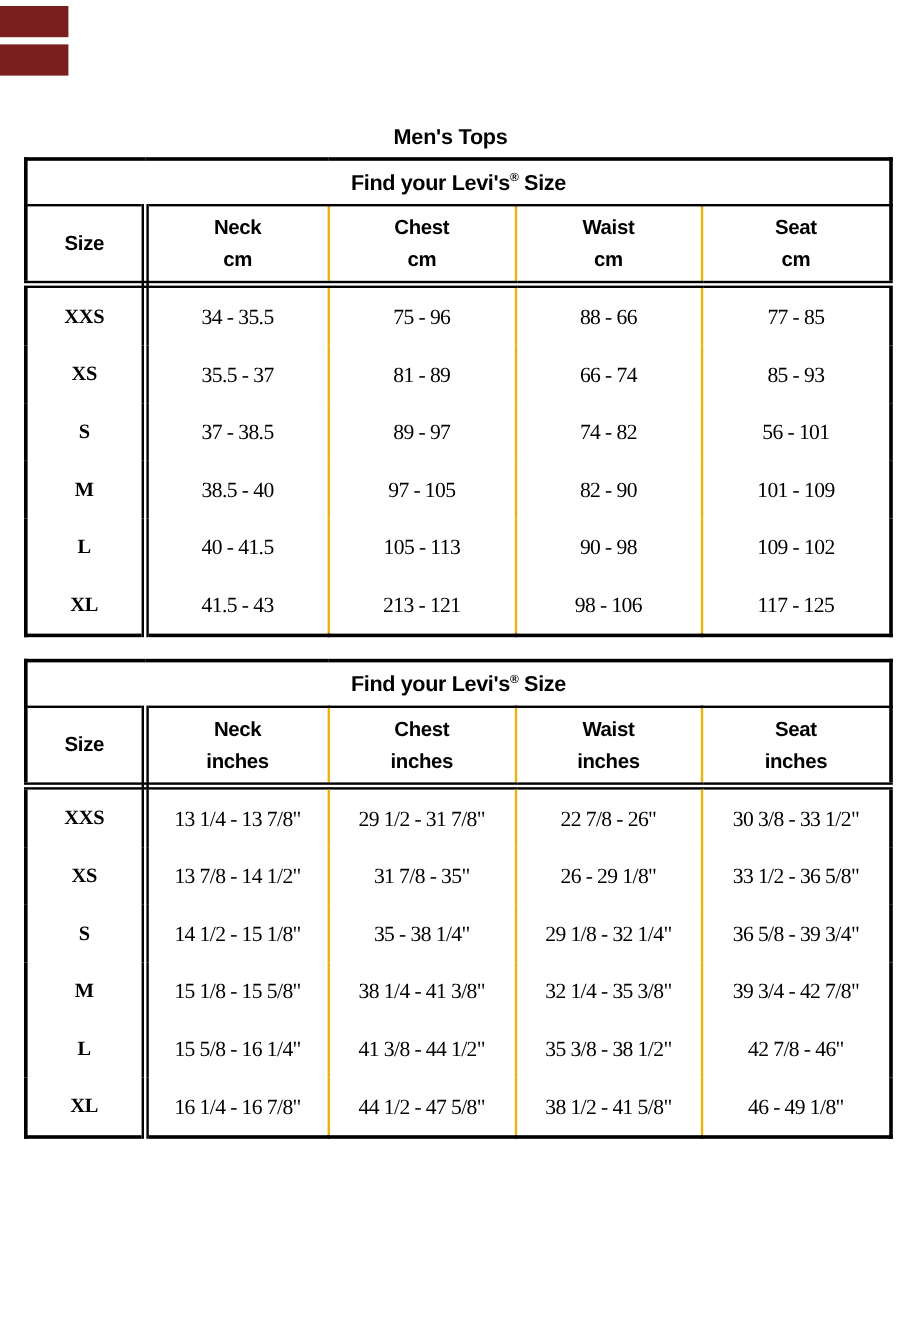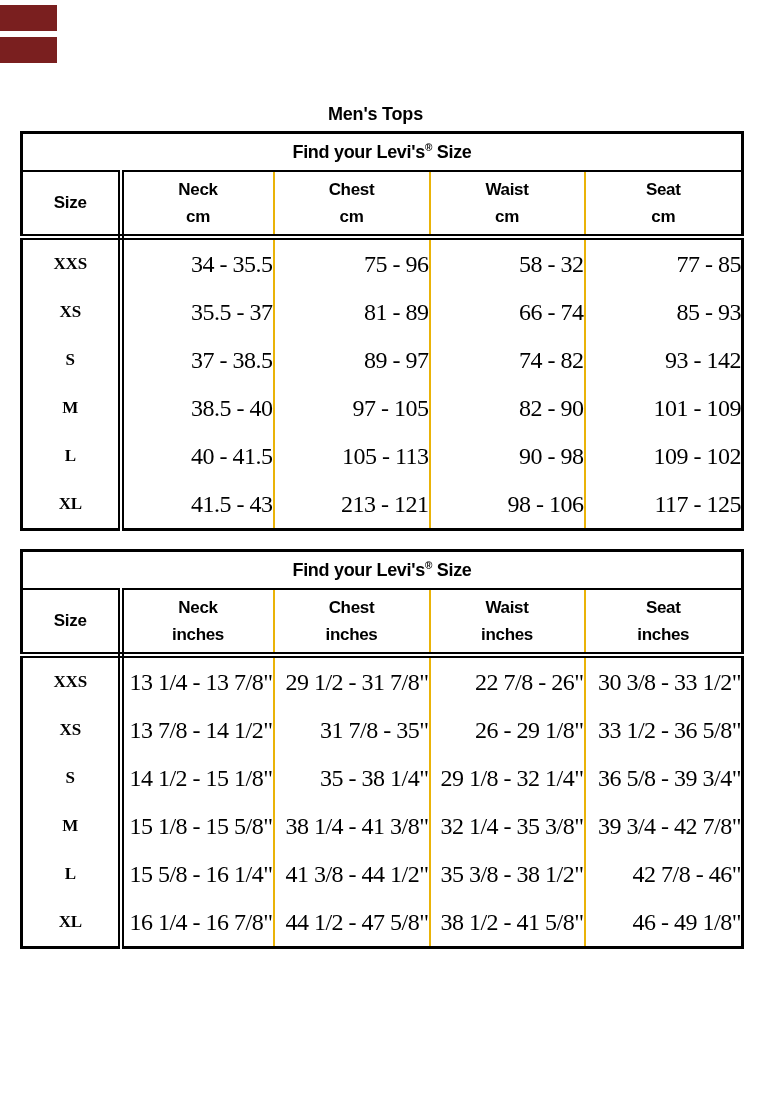"34 - 35.5" tbody td { font-size: 24px -> 18px; text-align: right -> none }
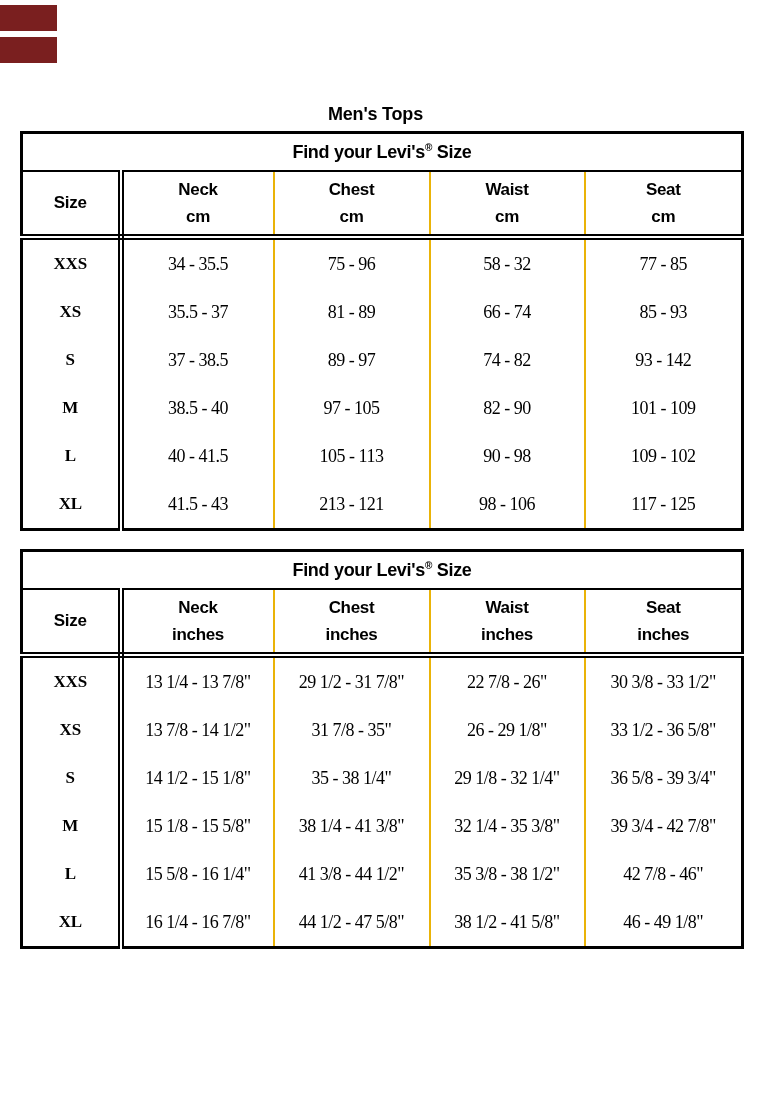"58 - 32" td.val-col { text: 58 - 32 -> 88 - 66 }
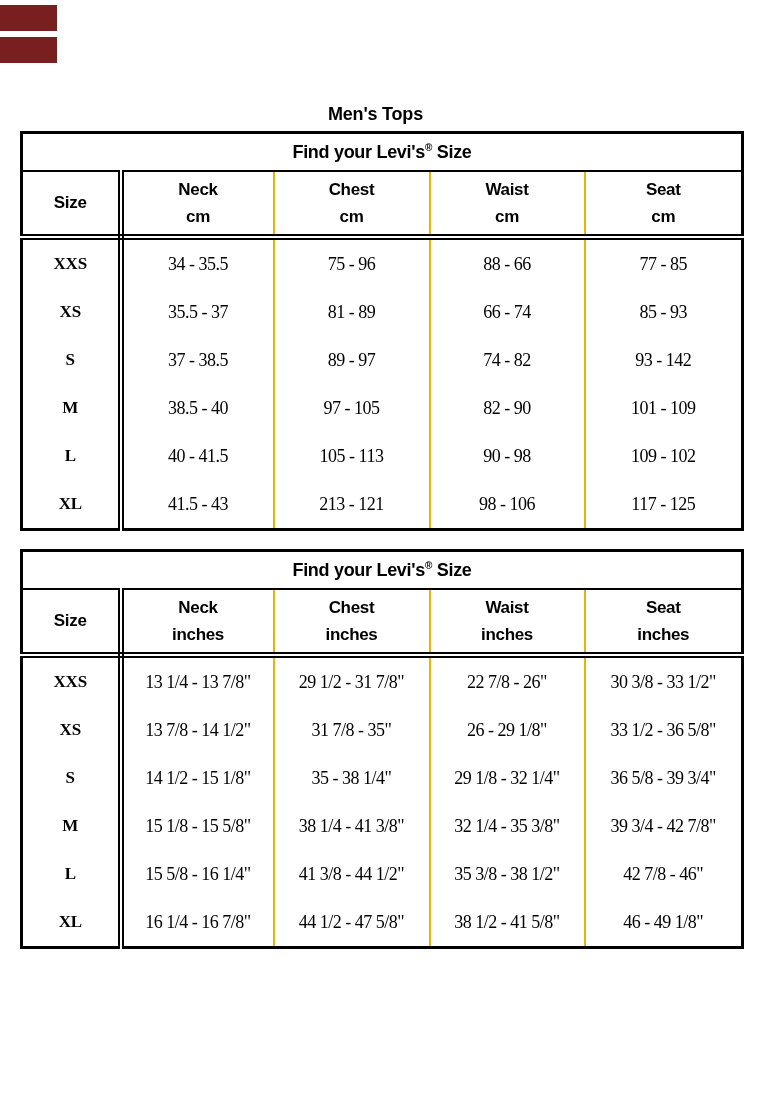"93 - 142" td.val-col { text: 93 - 142 -> 56 - 101 }
